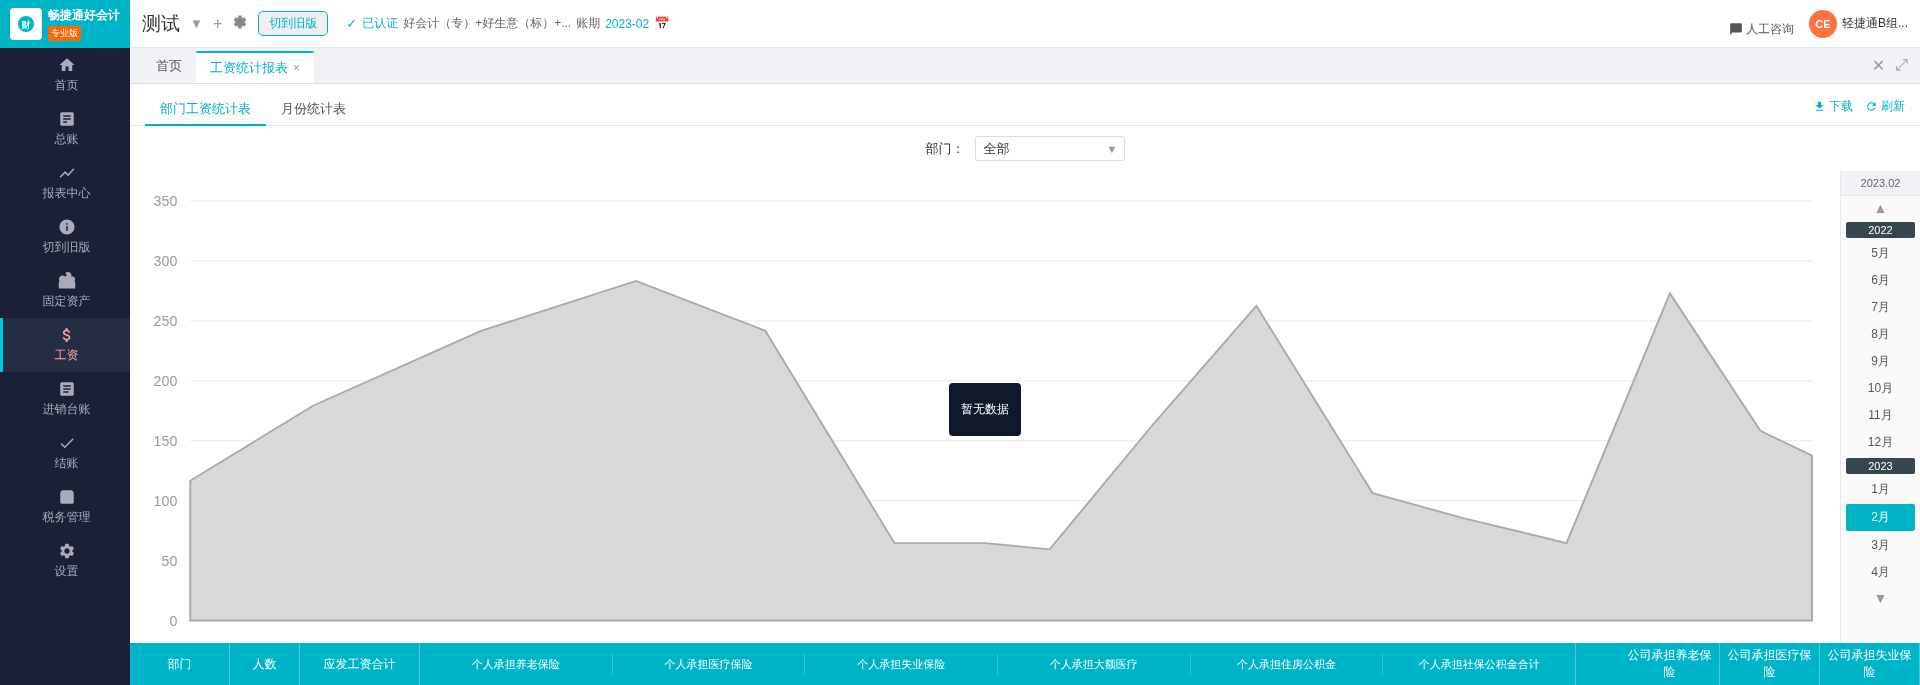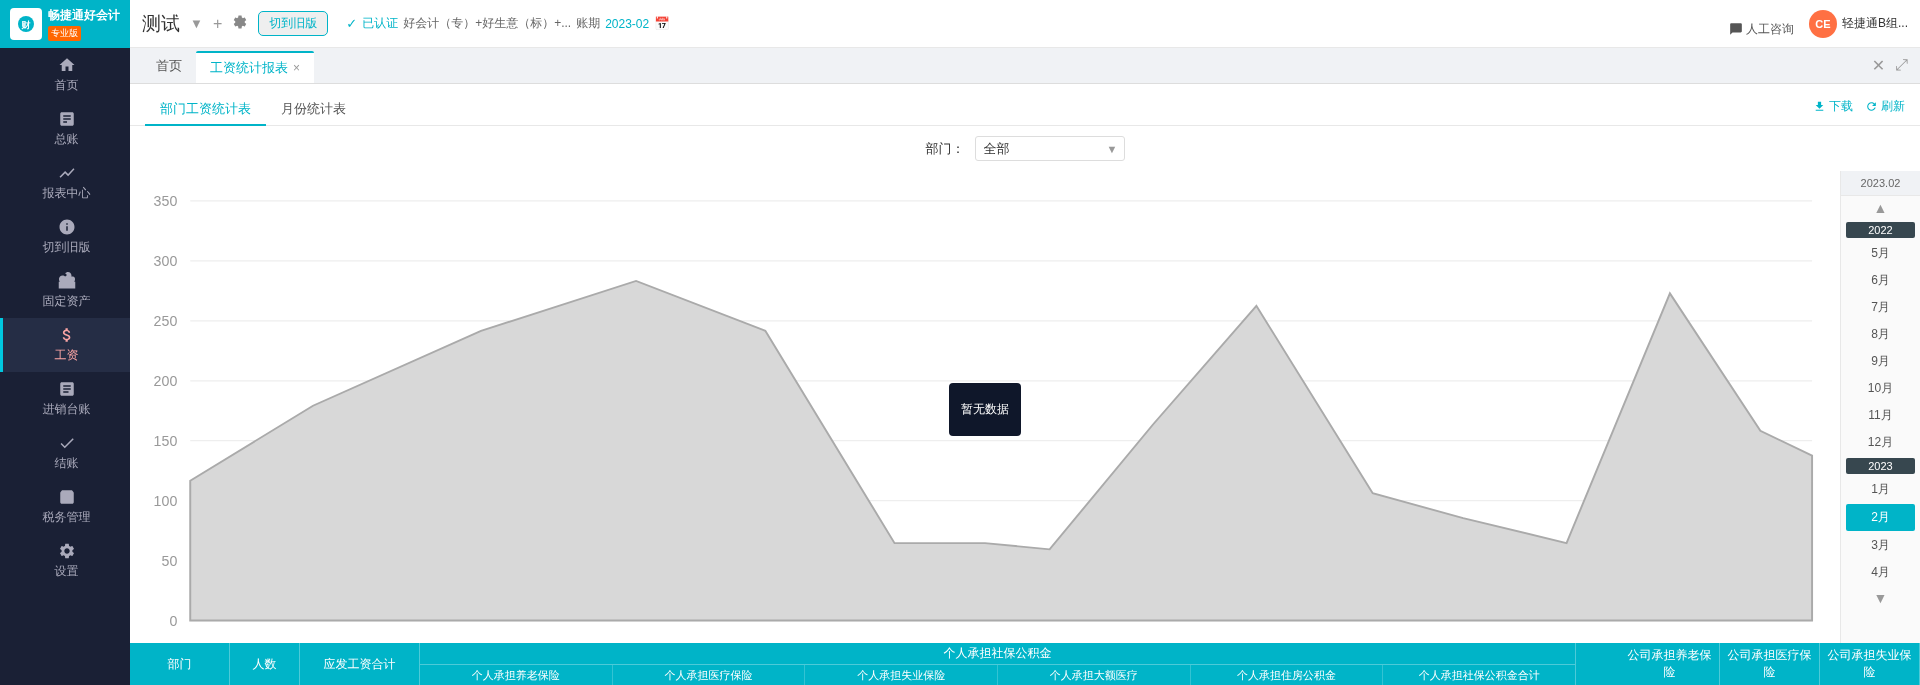"个人承担社保公积金" div.tf-group-title { html: <div>个人承担社保公积金</div> -> none }
